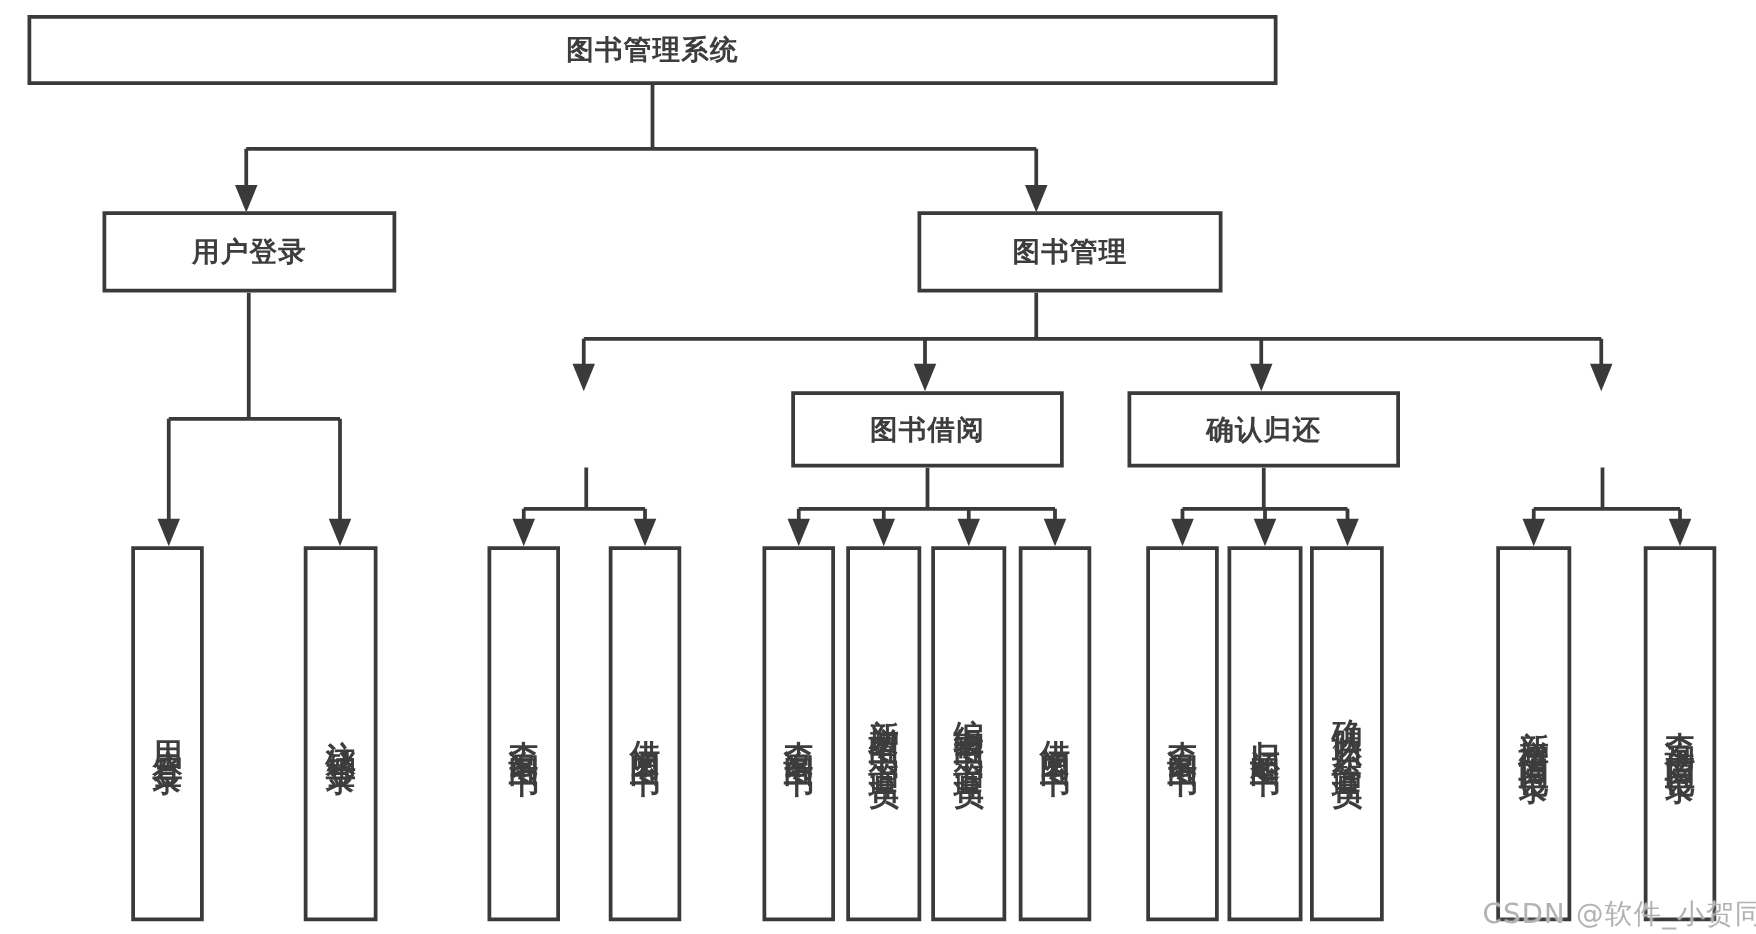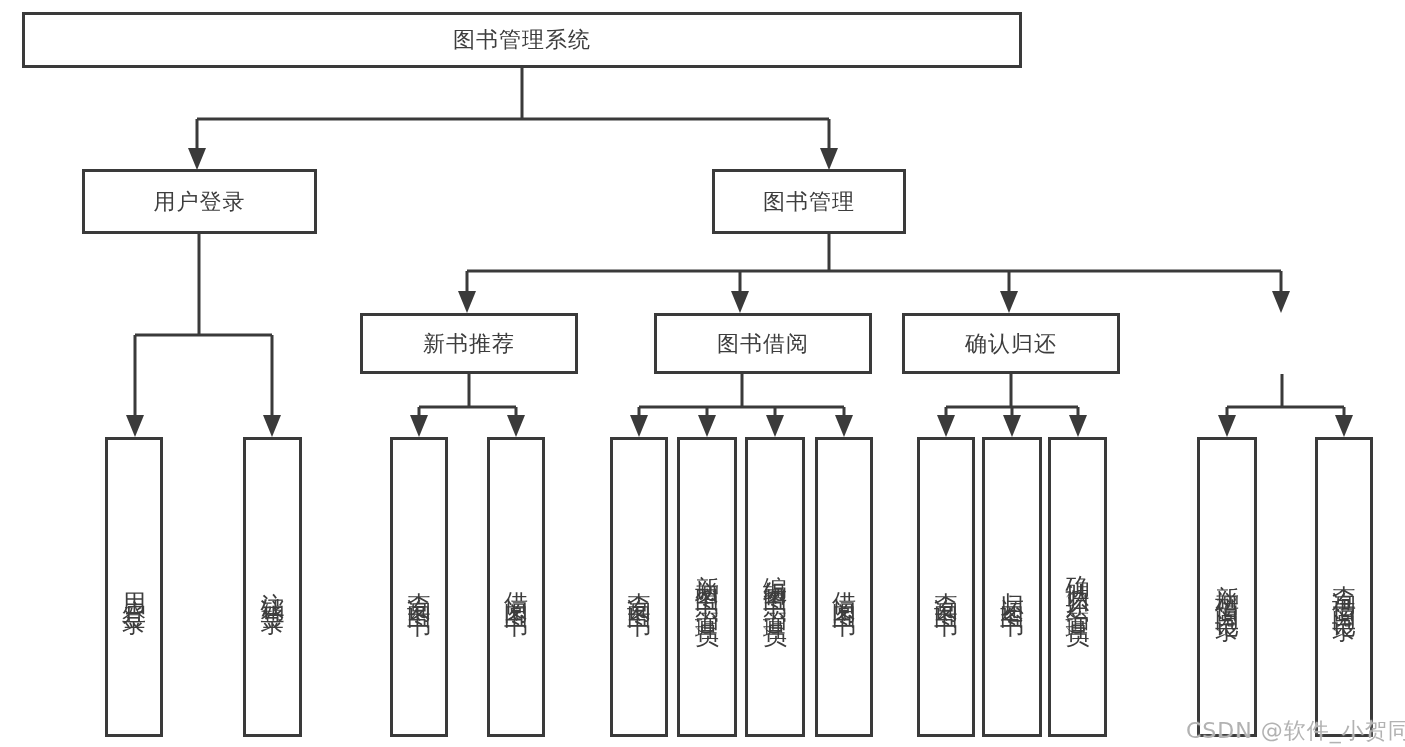"图书管理系统" .node { font-weight: none -> bold }
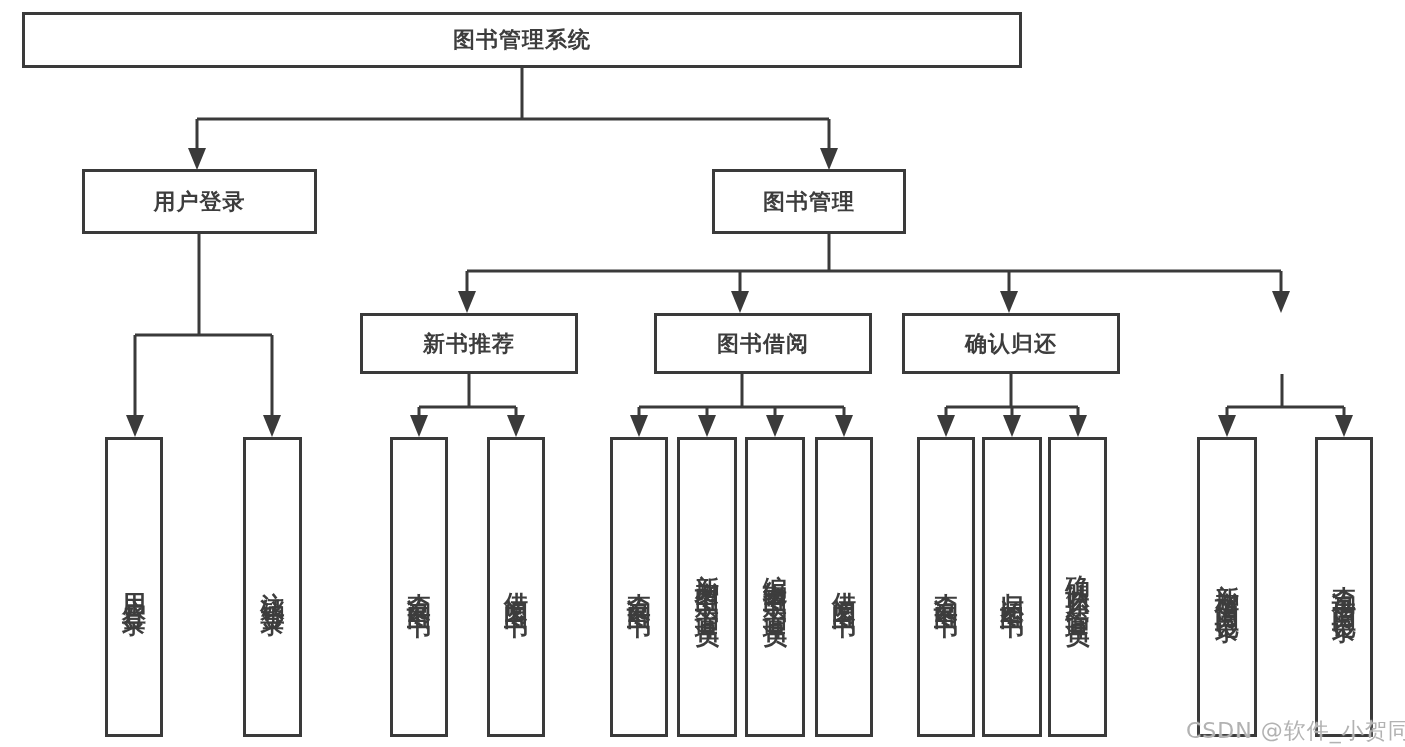"图书管理" div.node { left: 712px -> 734px; width: 194px -> 244px }
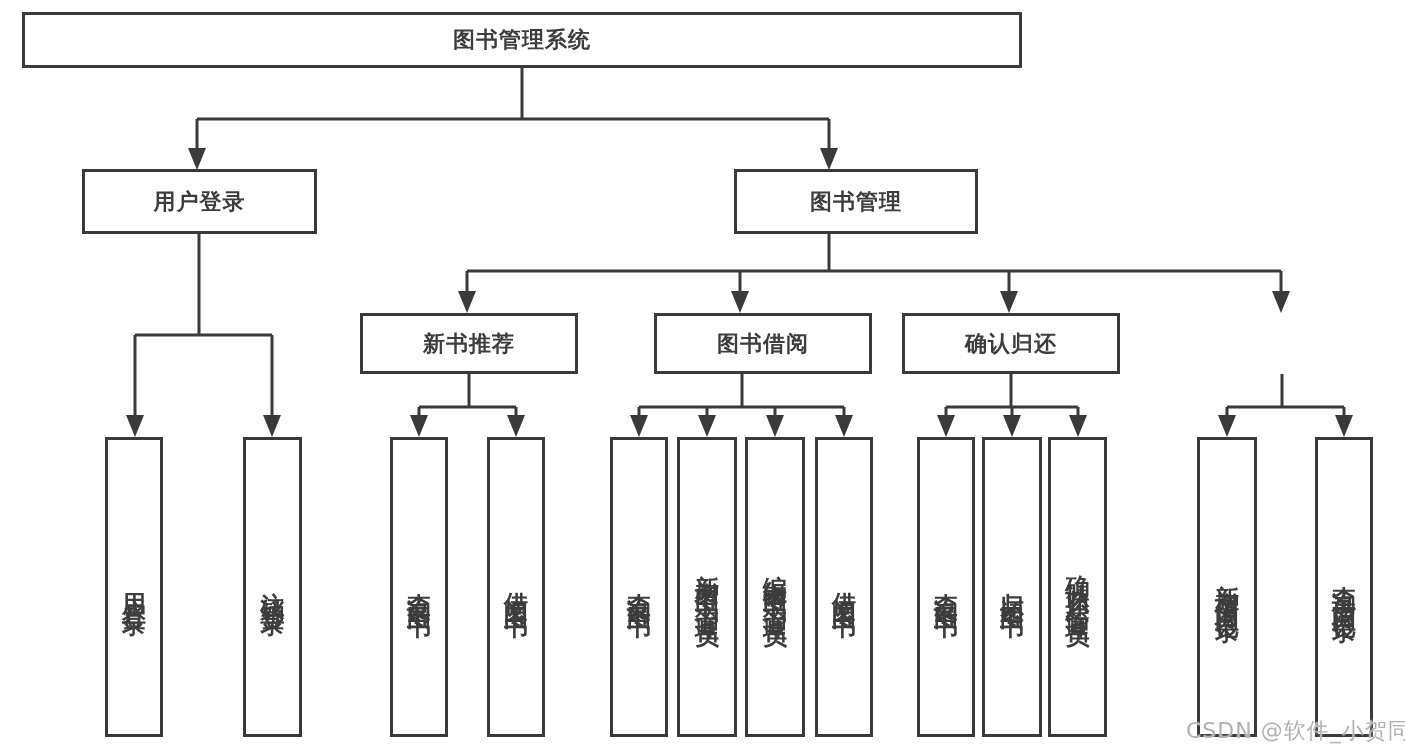"新书推荐" div.node { html: <div>新书推荐</div> -> none }
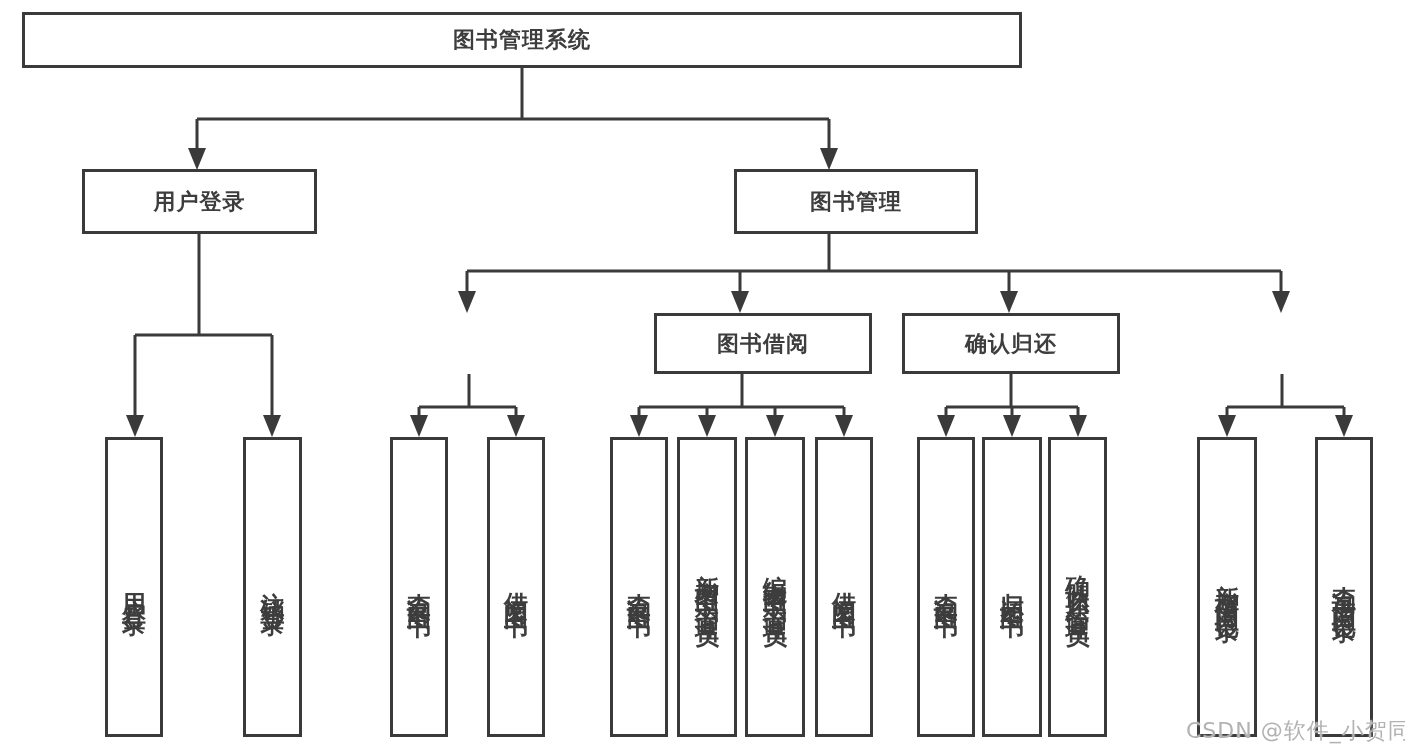"图书借阅" div.node { margin-left: 21px -> none }
